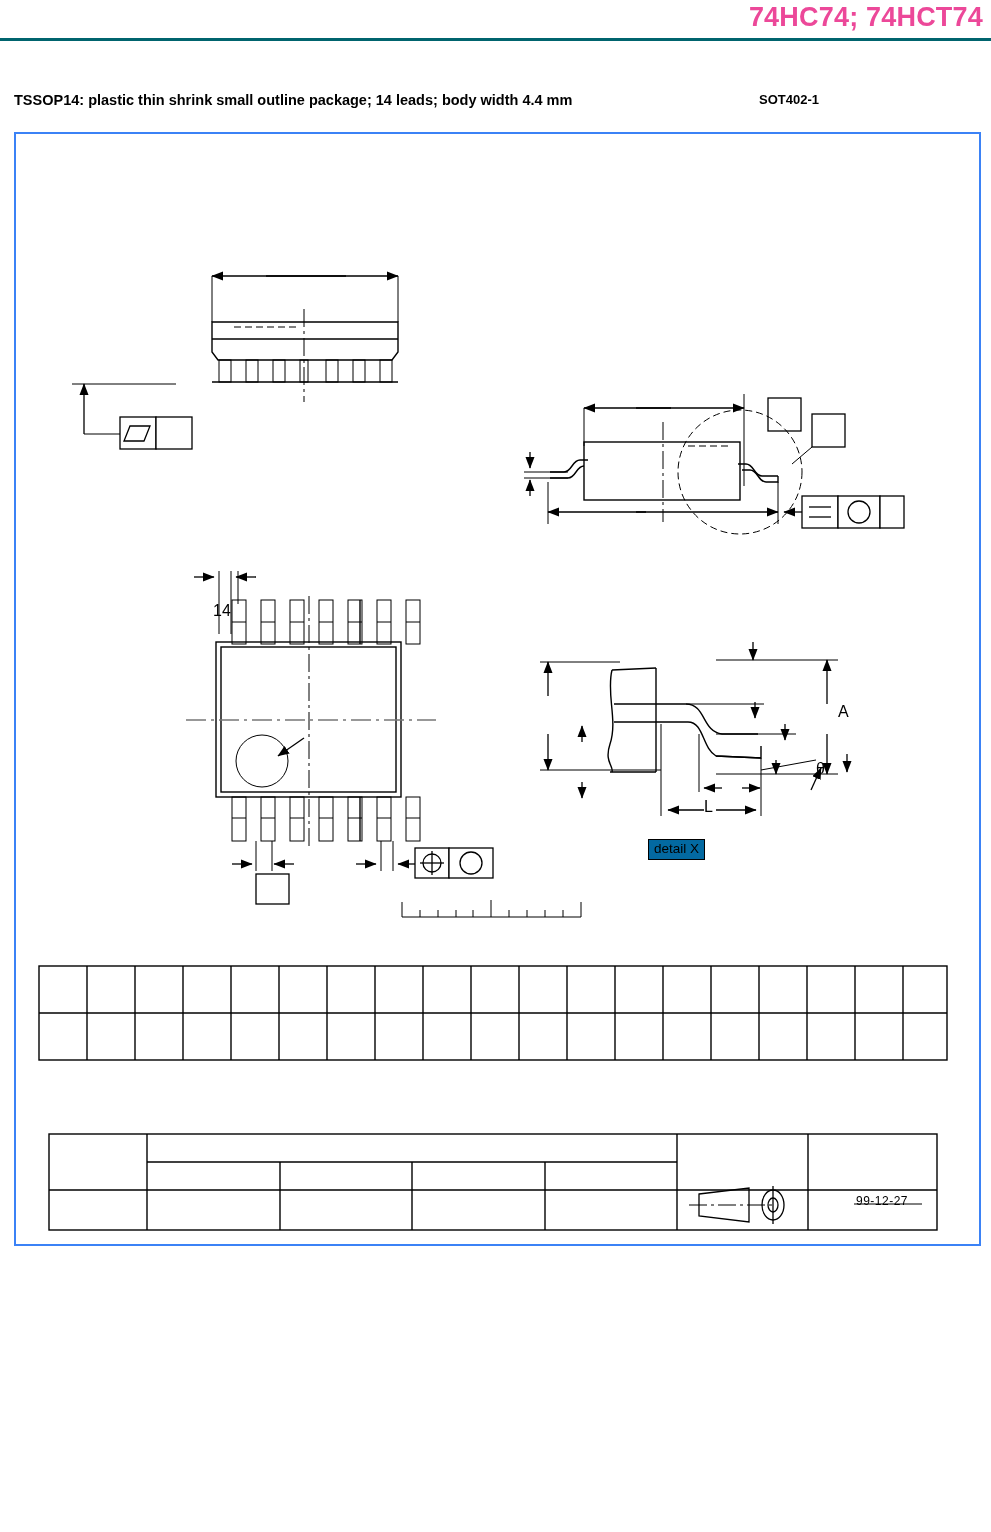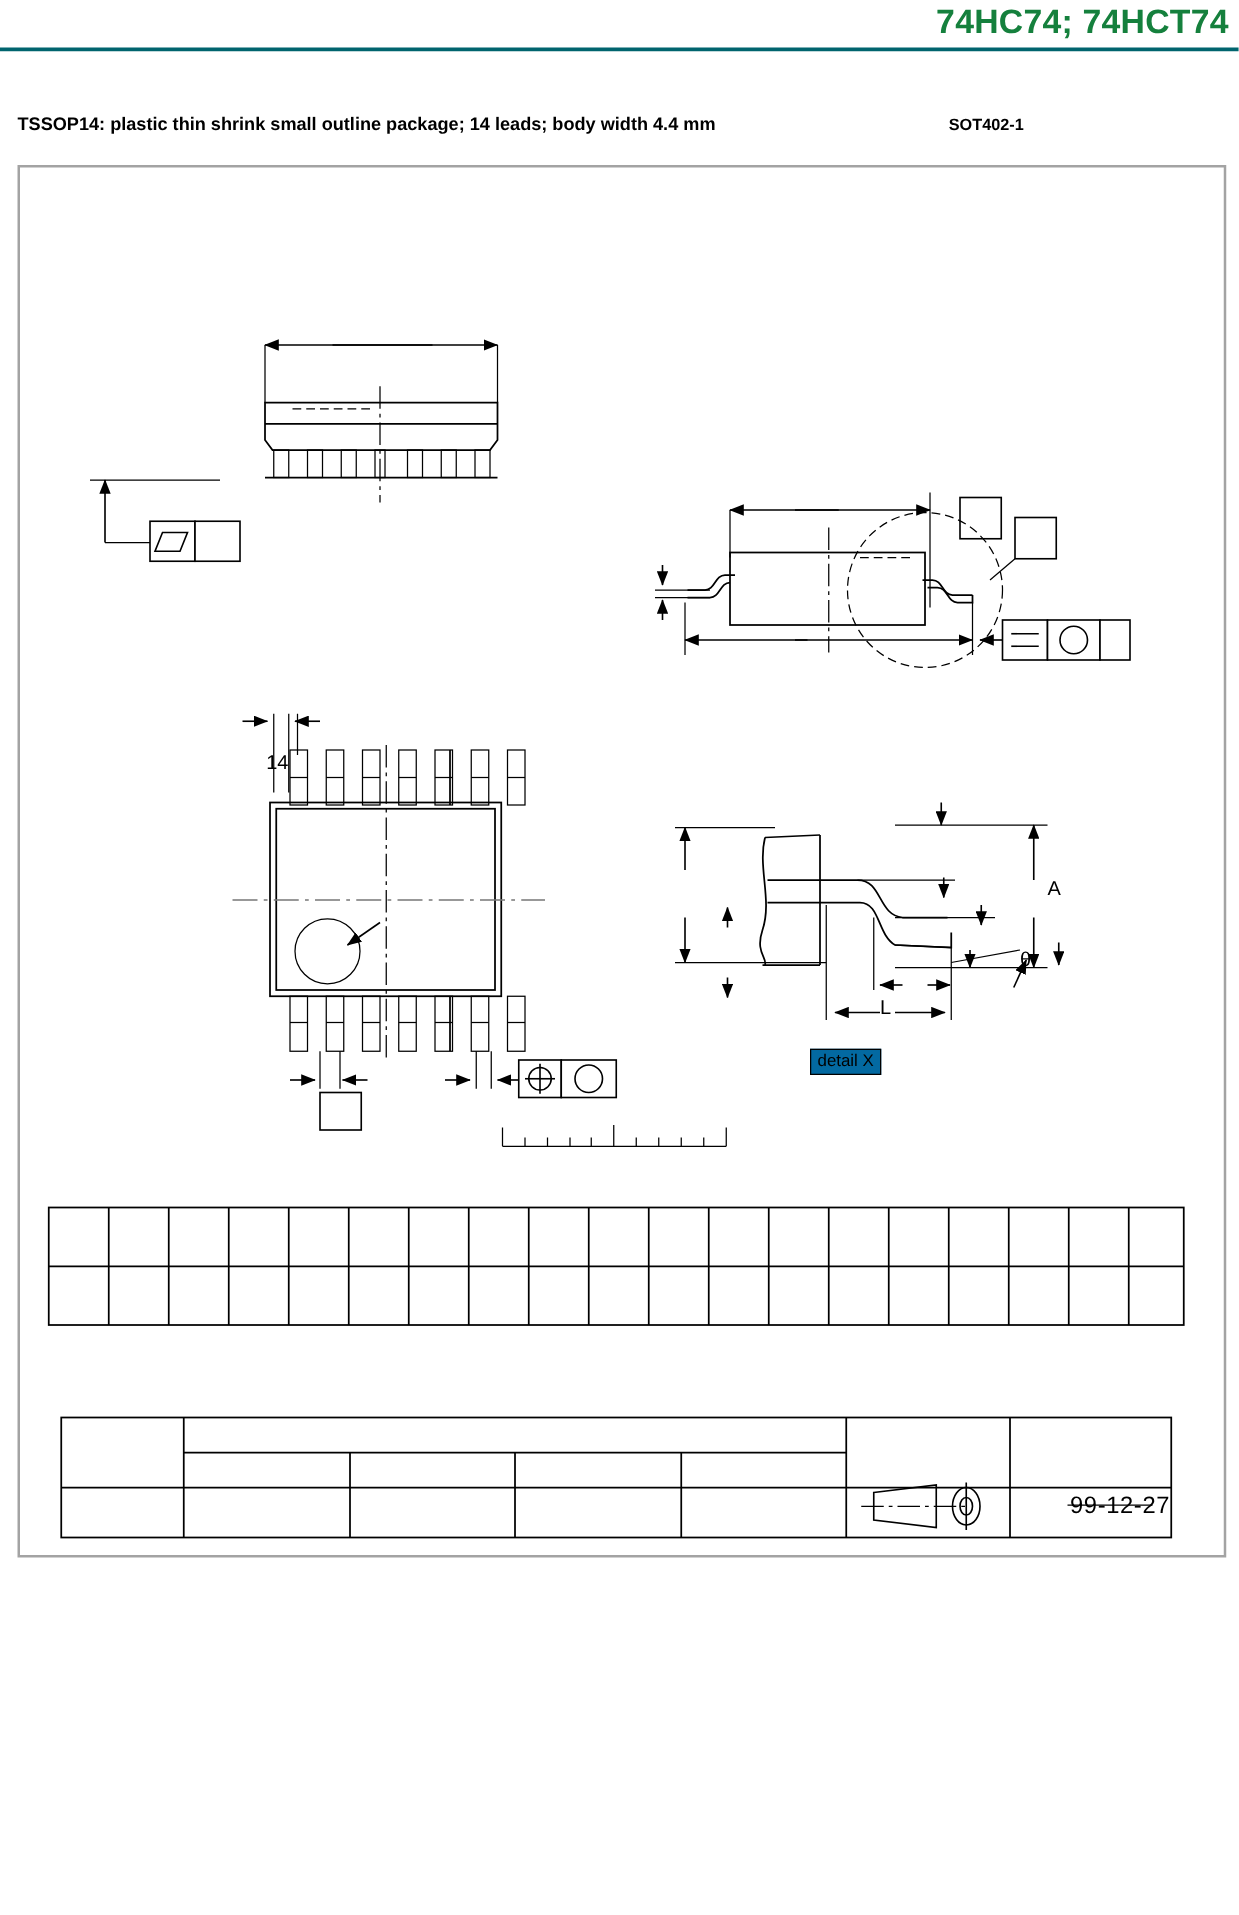"74HC74; 74HCT74" #doc-title { color: #15803d -> #ec4899 }
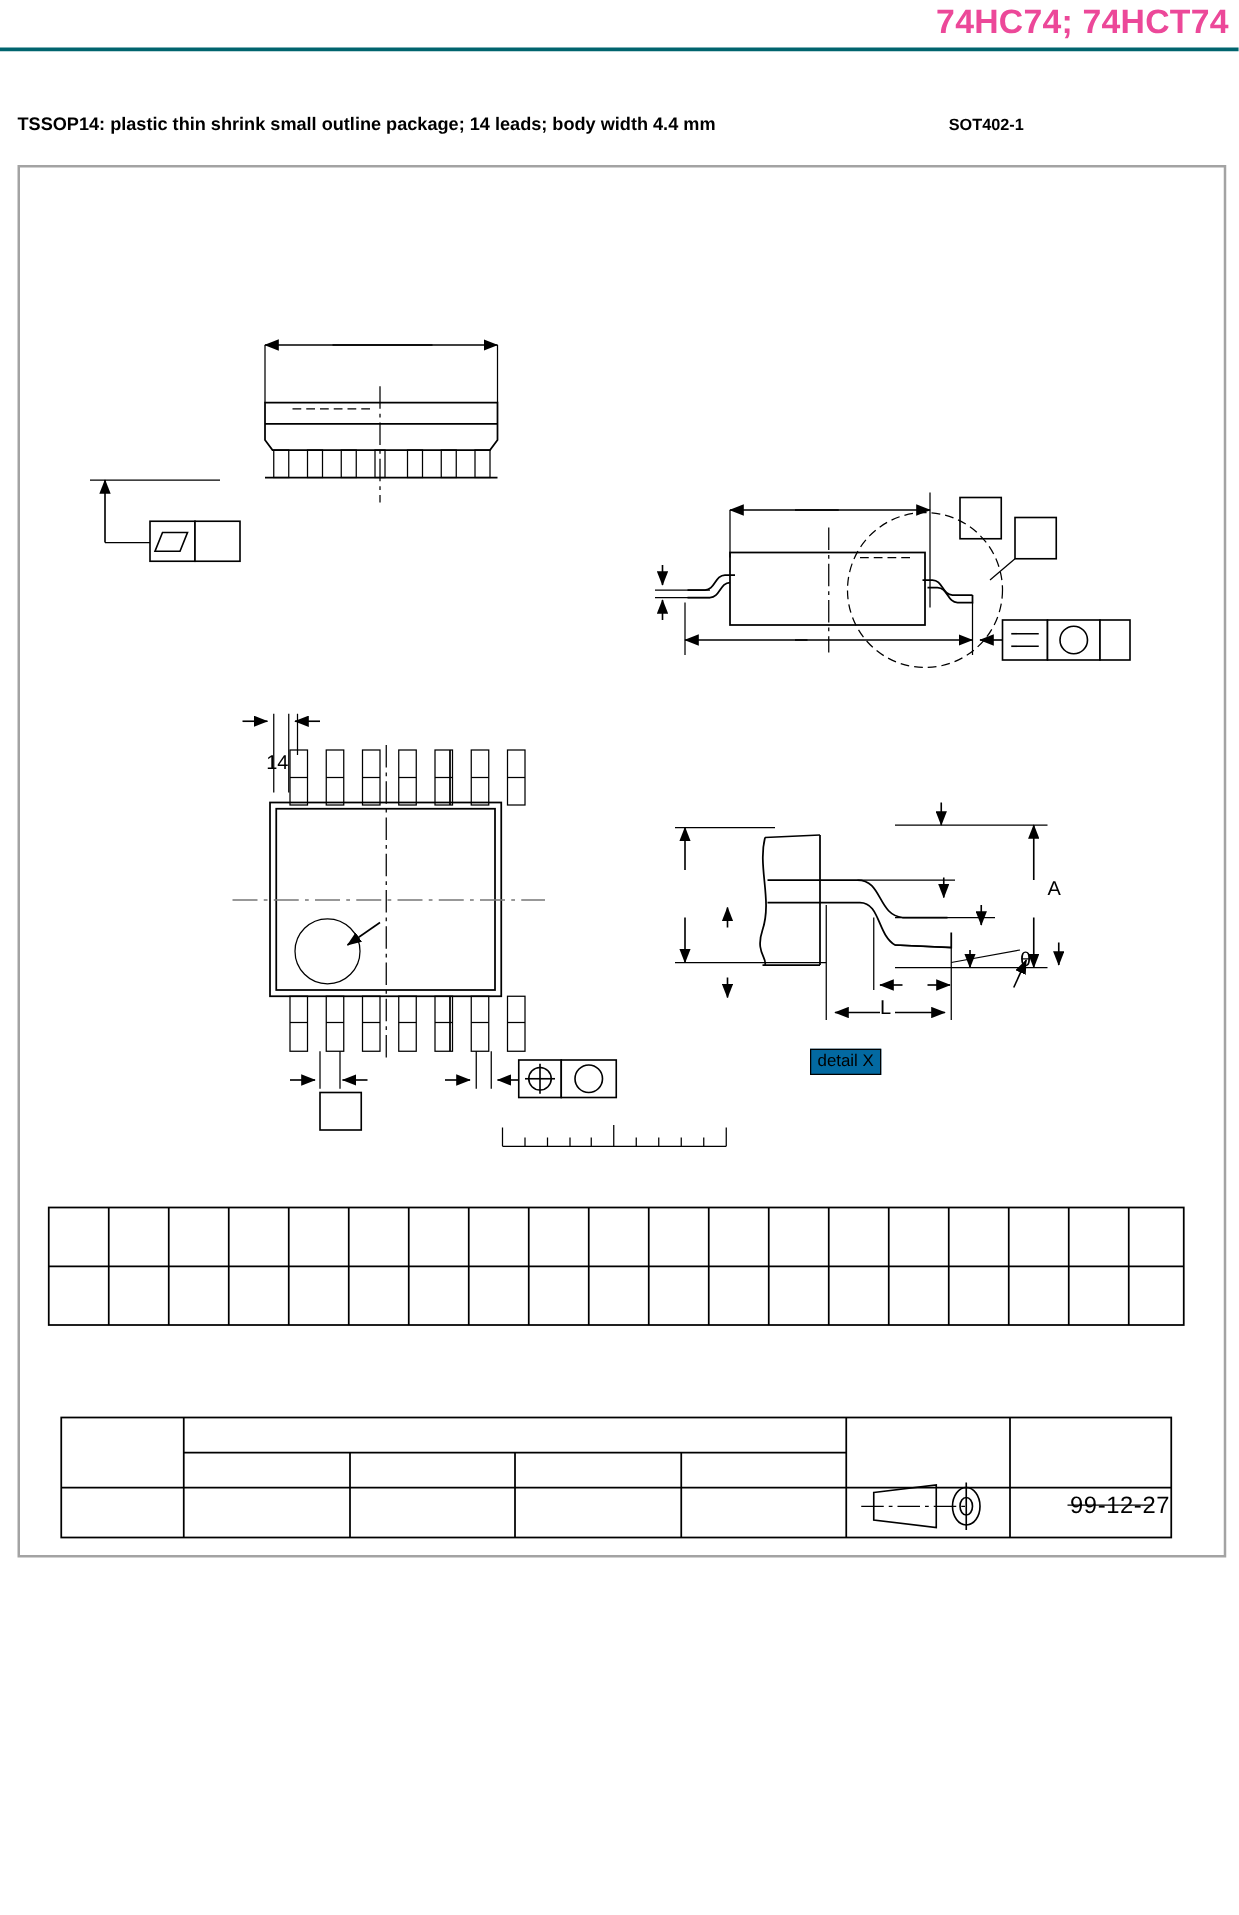"14" #drawing-frame { border: 2px solid #a3a3a3 -> 2px solid #3b82f6 }
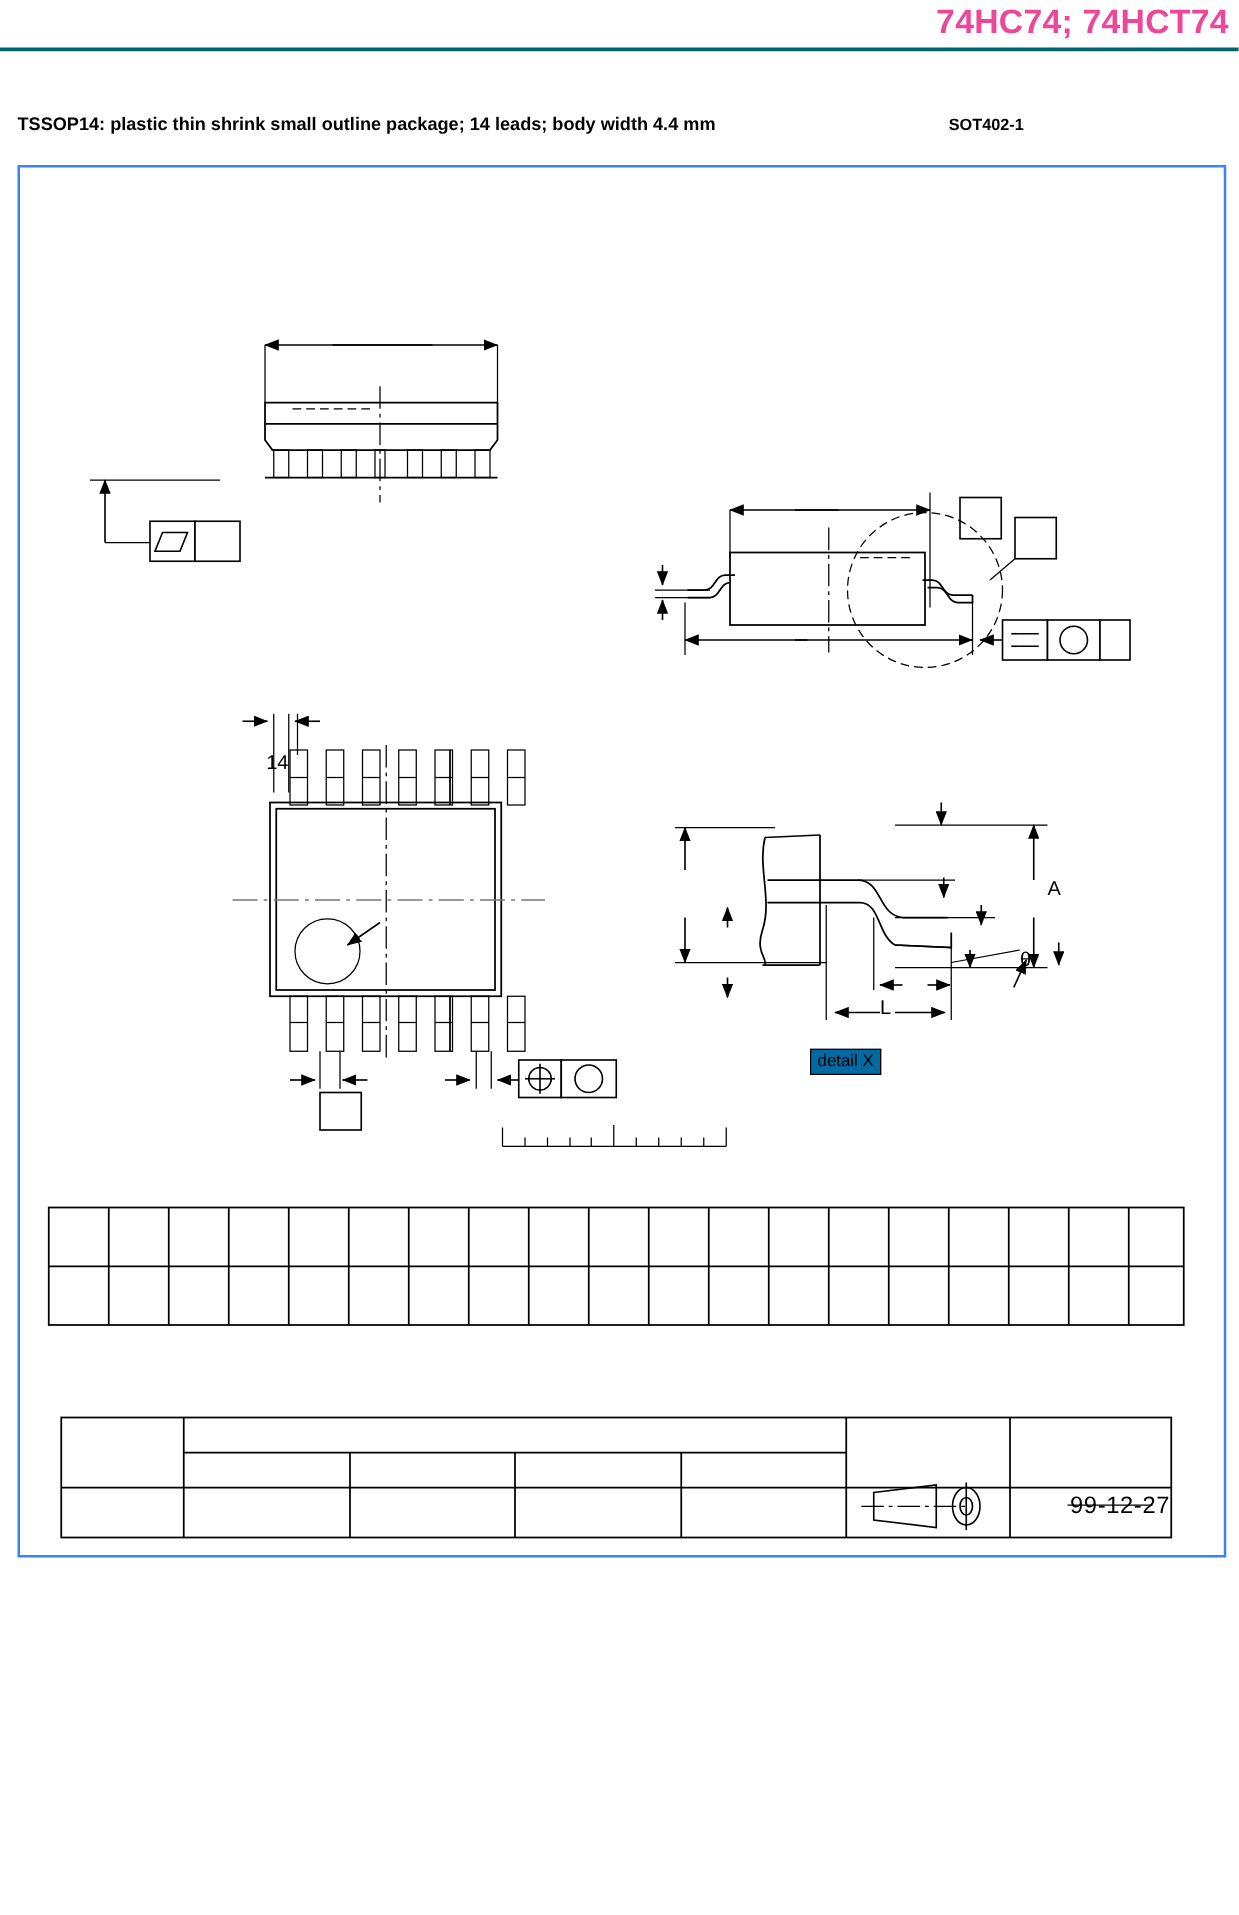"99-12-27" div.lbl { font-size: 19px -> 12px }
